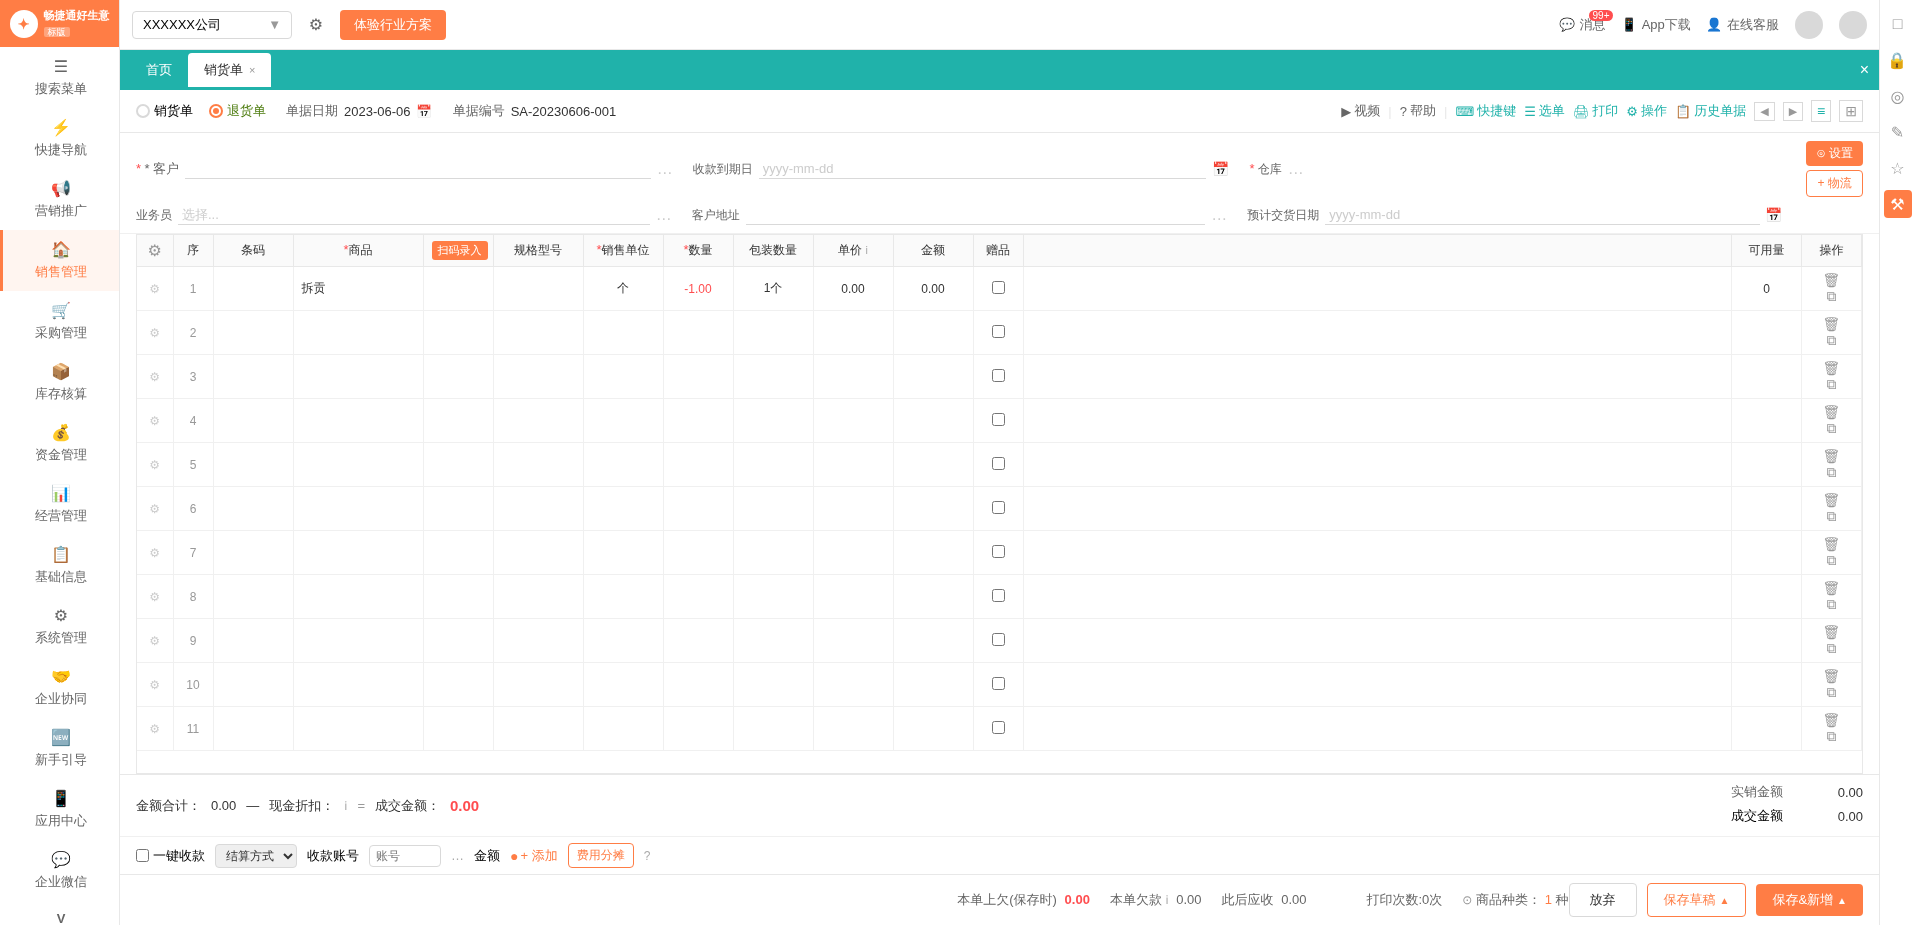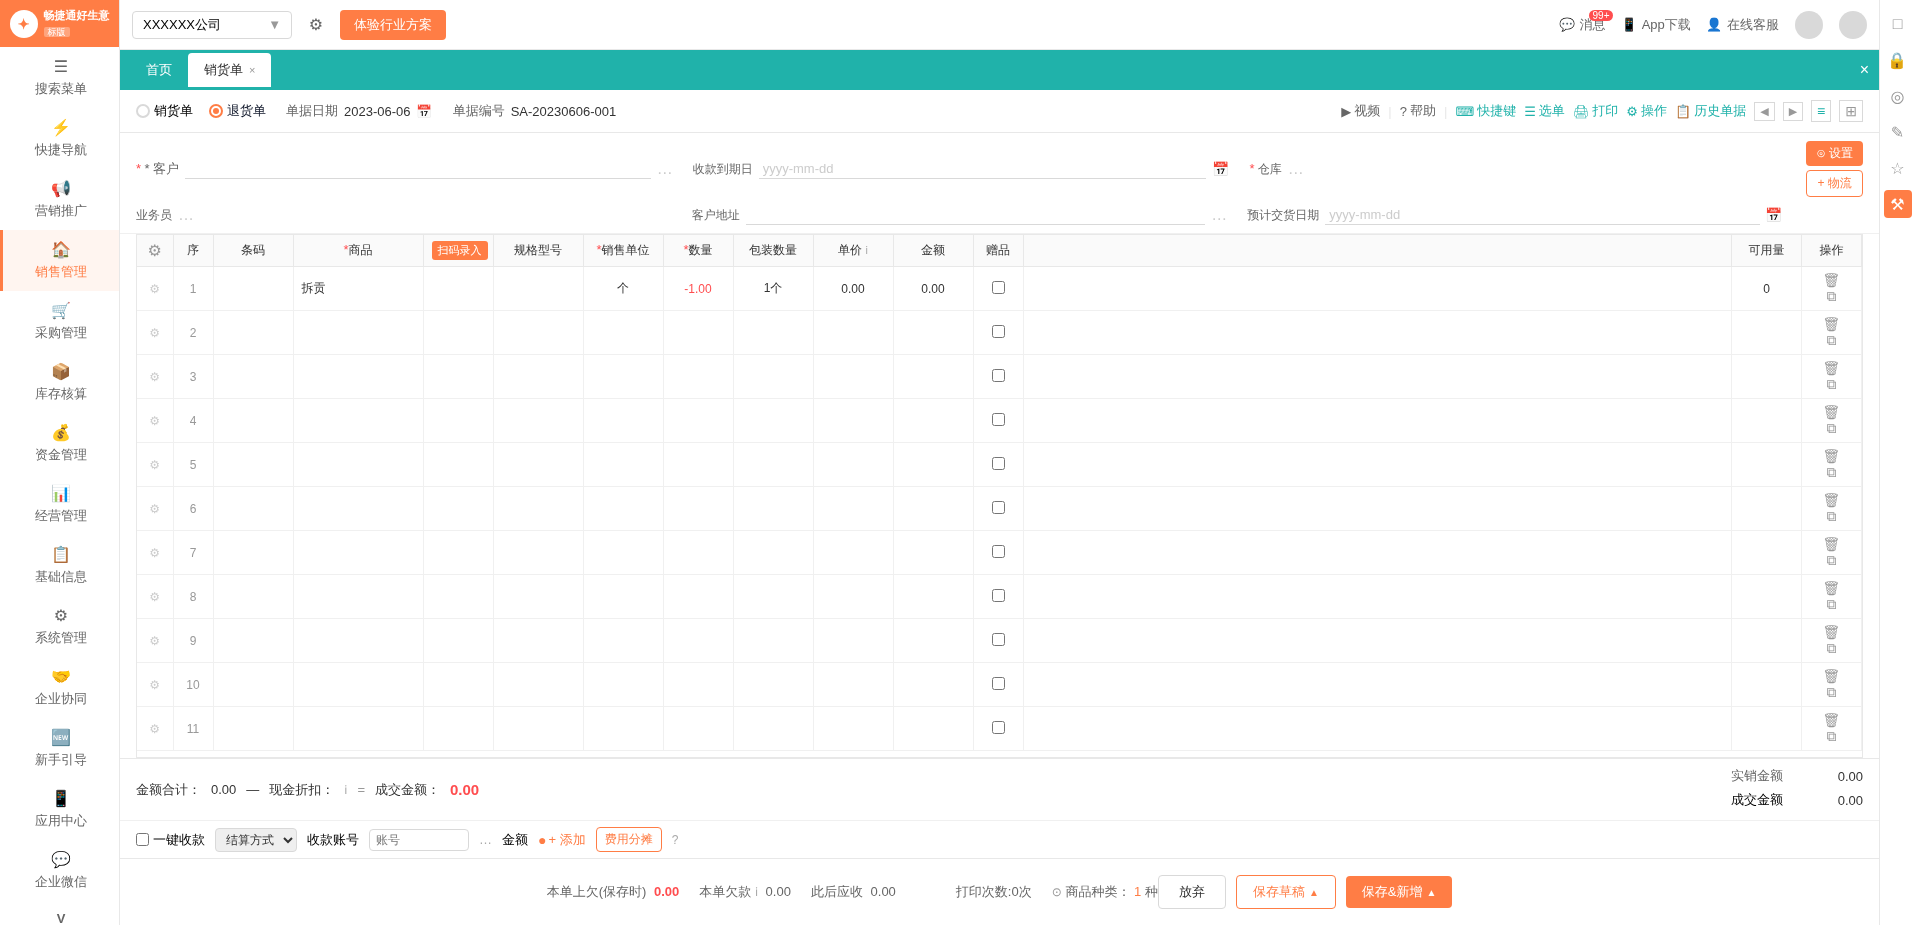"退货单" span { color: #0f172a -> #4d7c0f }
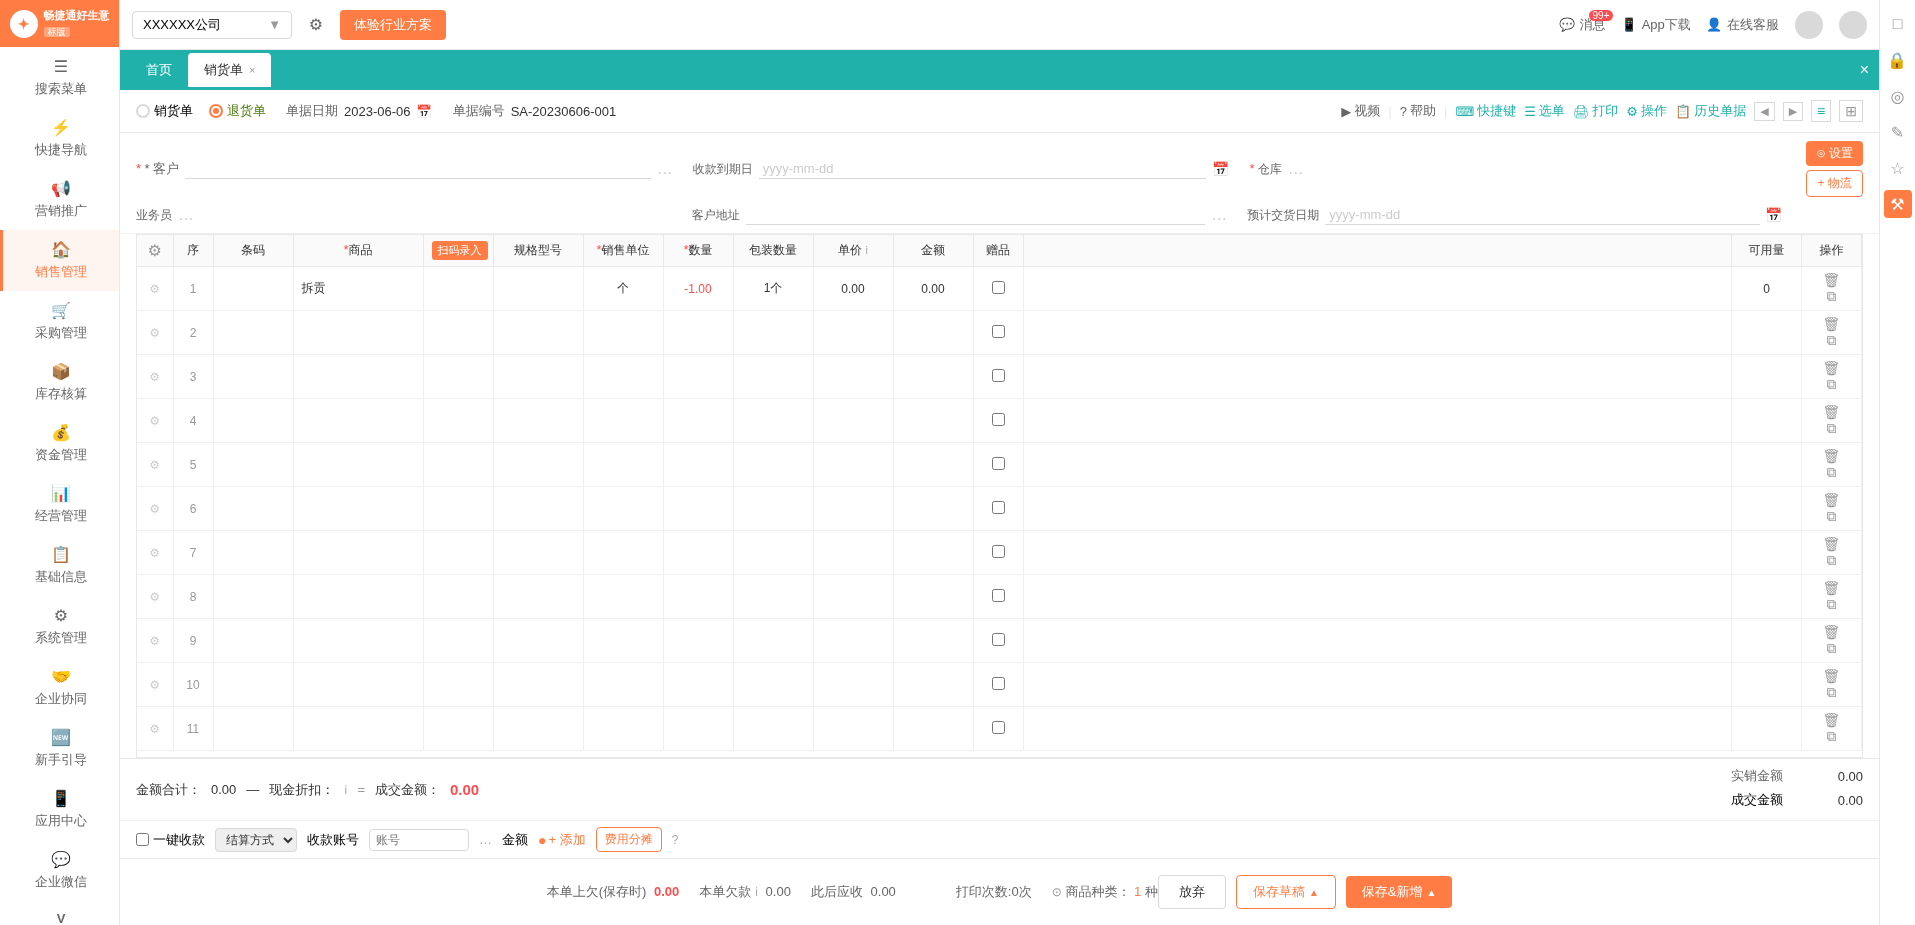"选择..." input.form-input { html: none -> <input> }
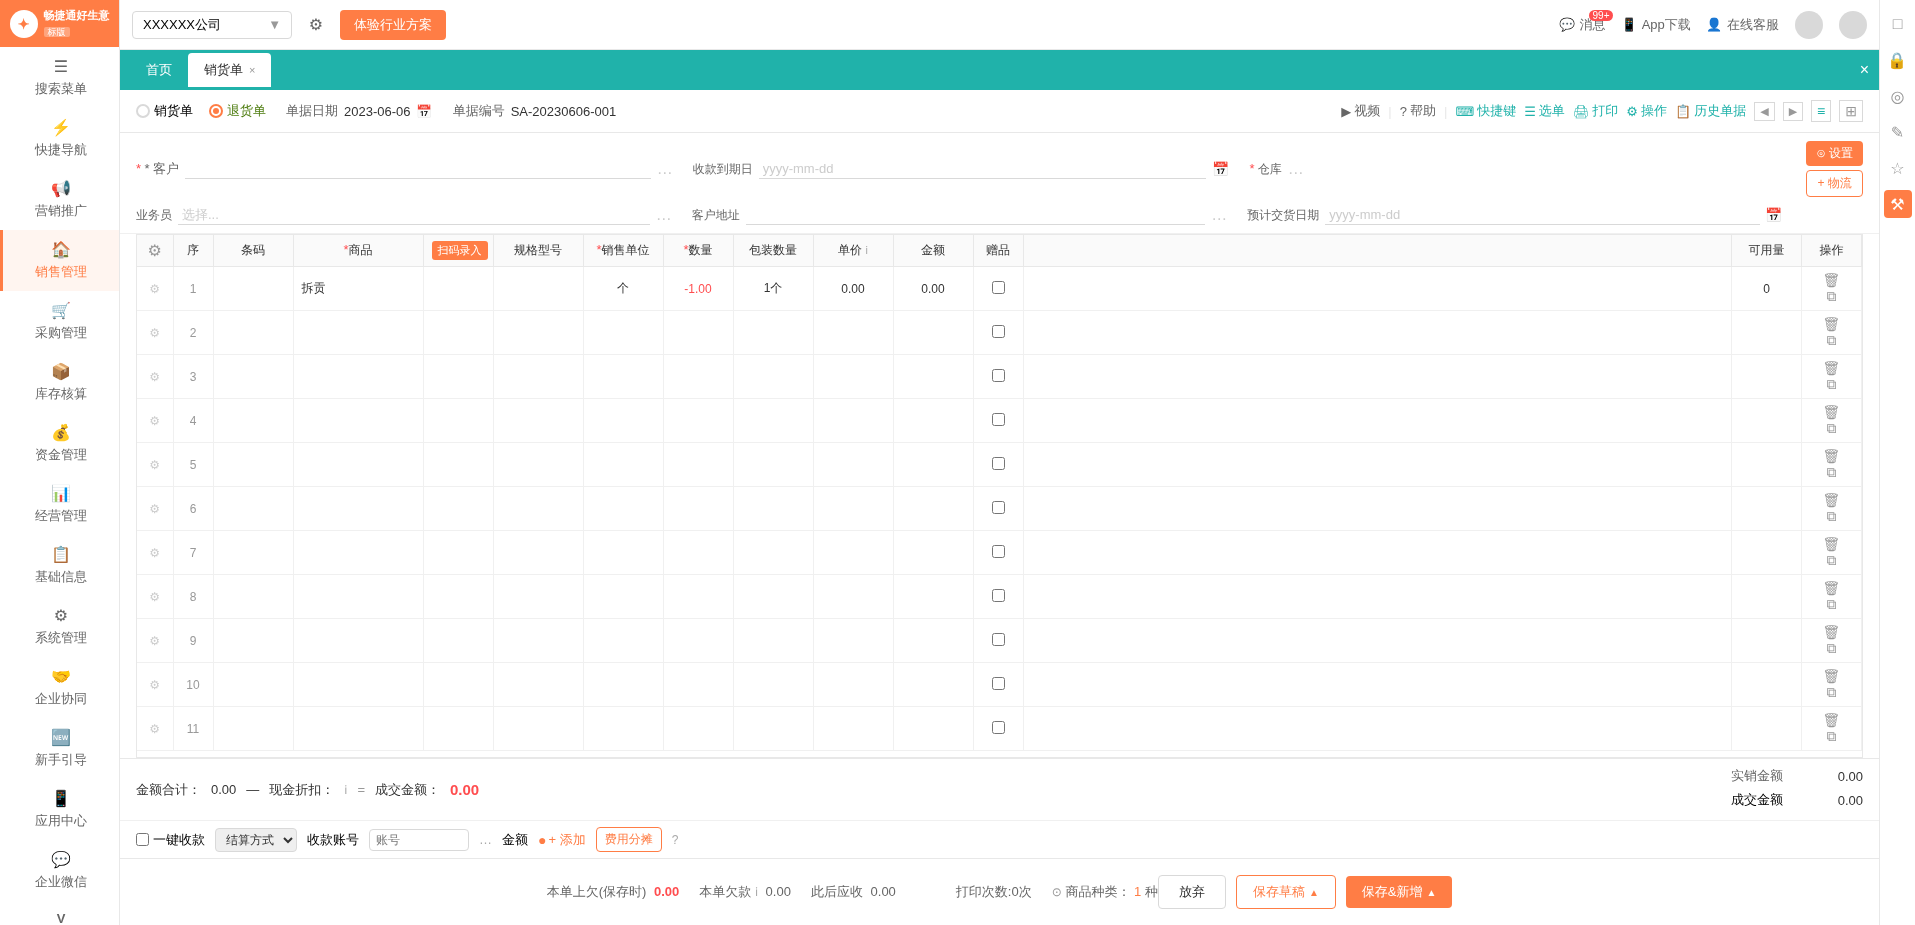"账号" input { width: 100px -> 72px }
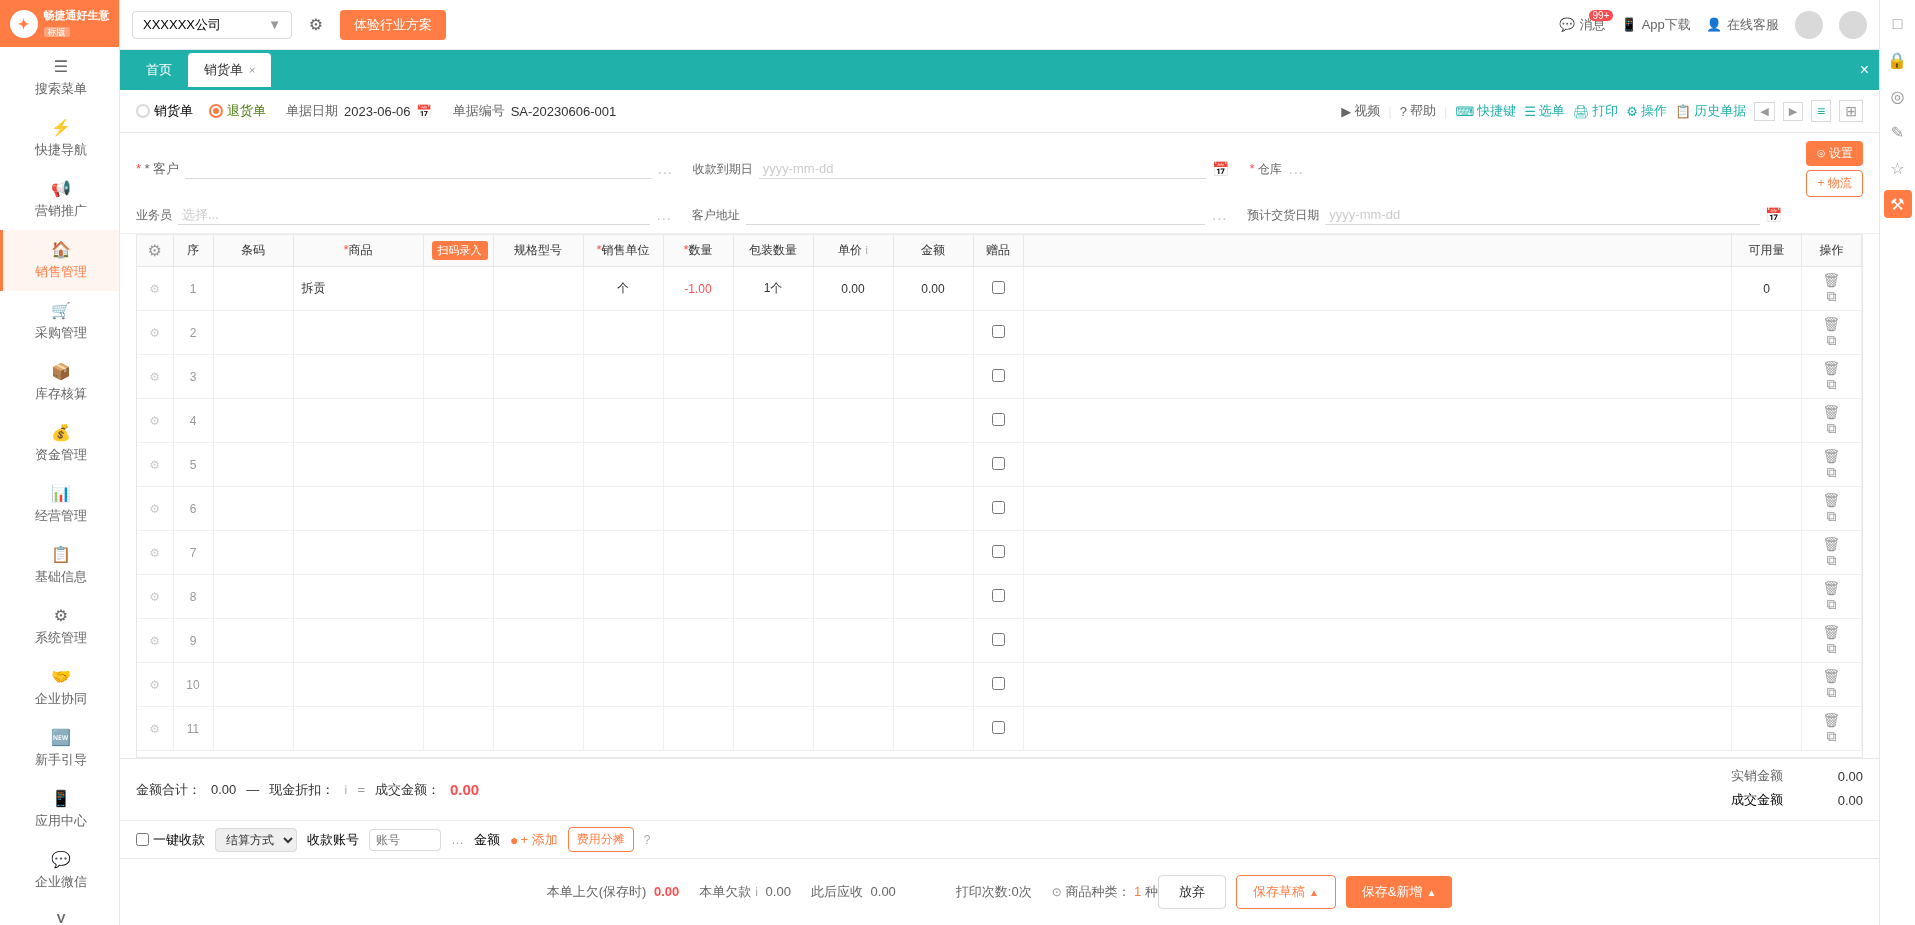"本单上欠(保存时) 0.00" .footer-bottom { justify-content: center -> flex-end; padding: 16px 16px -> 8px 16px }
